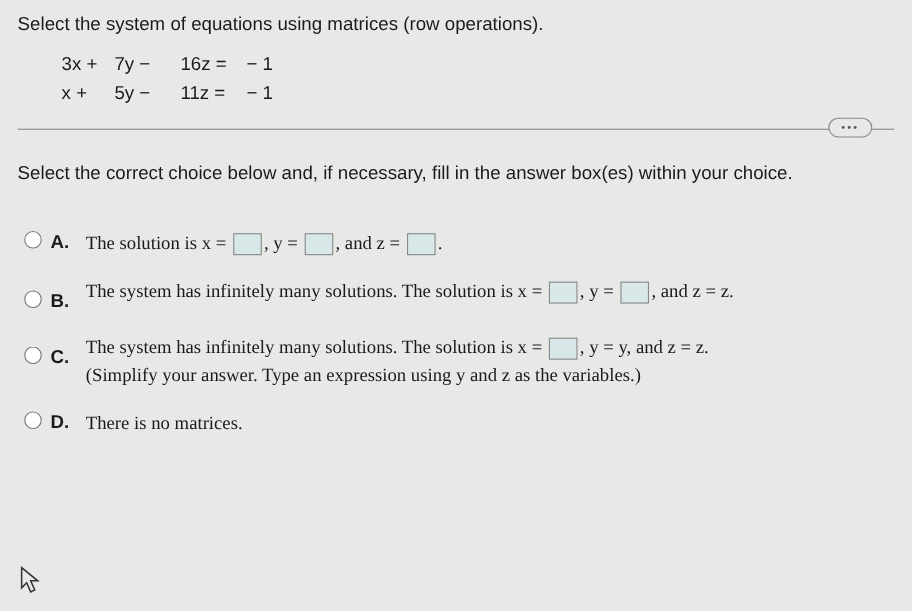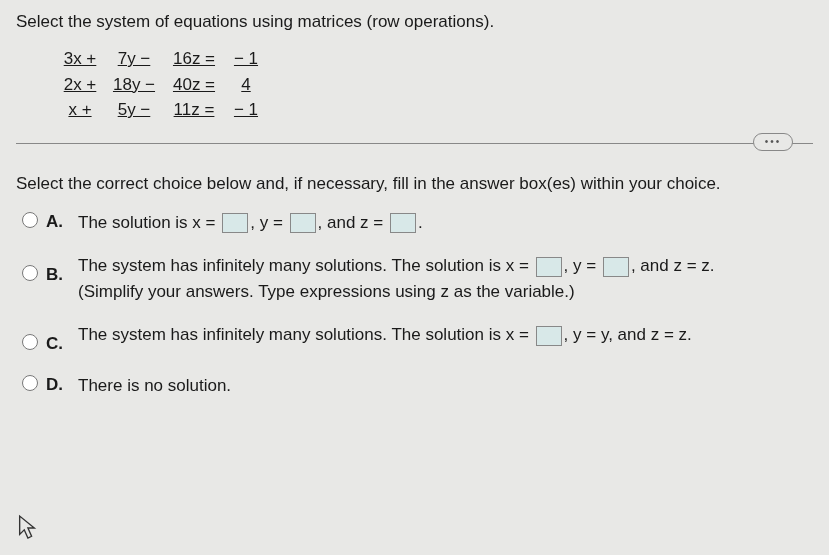"3x +" .eq-col { text-align: center -> left; text-decoration: underline -> none }
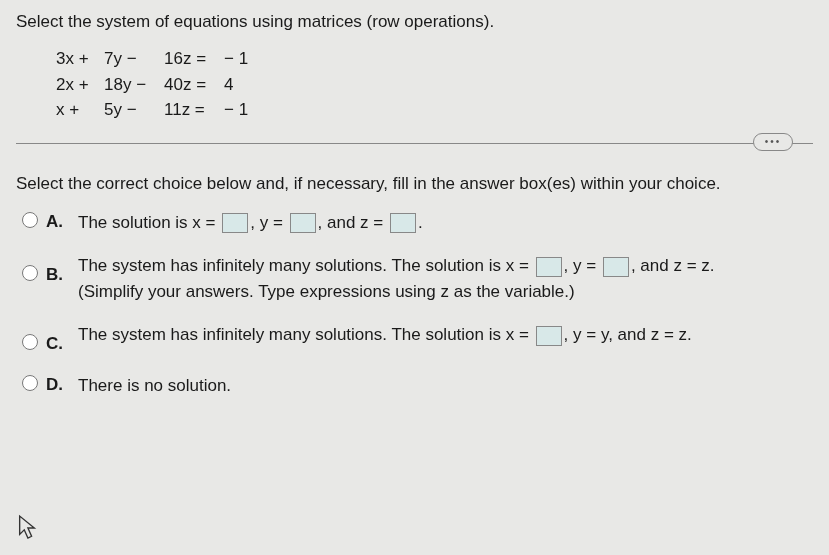"2x +" div.equation-row { html: <div> <span>2x +</span> <span>18y −</span> <span>40z =</span> <span>4</span> </div> -> none }
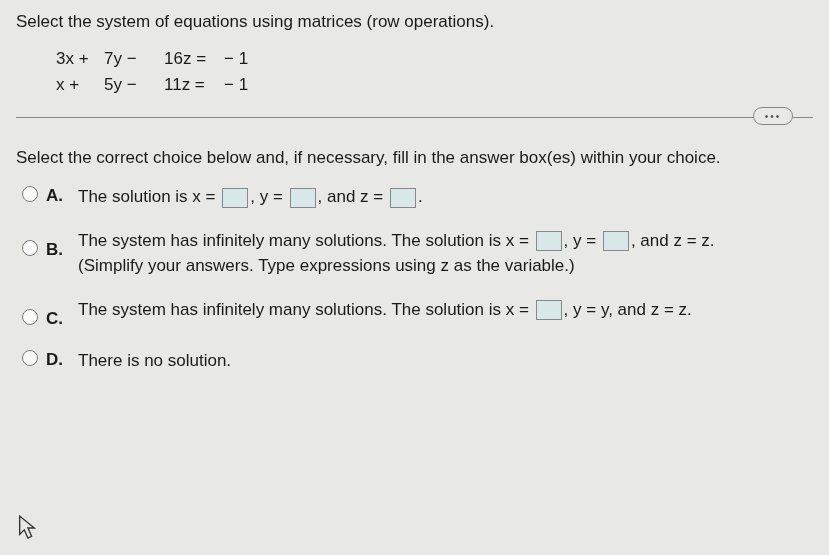"Select the correct choice below" .instruction { margin-bottom: 16px -> 40px }
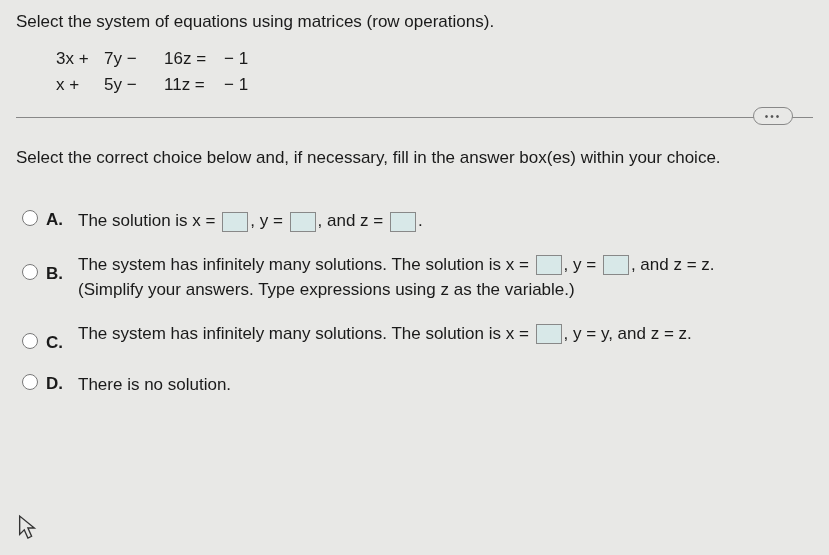"The solution is x =" .text-col { font-family: none -> Liberation Serif, serif }
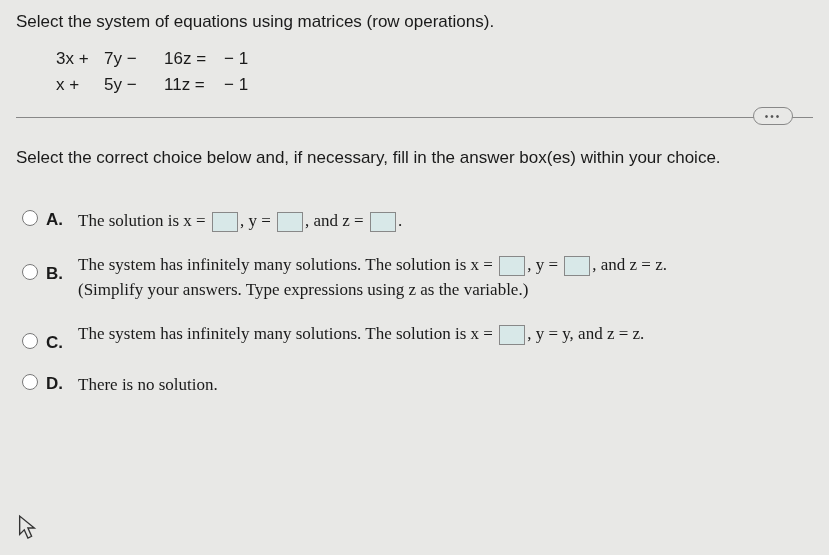"(Simplify your answers. Type expressions" div { html: <div>(Simplify your answers. Type expressions using z as the variable.)</div> -> none }
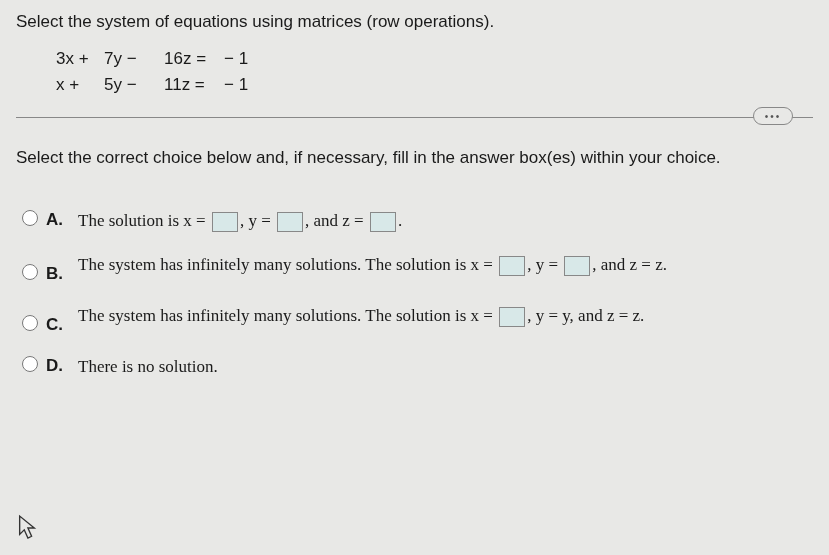"(Simplify your answer. Type an" div { html: none -> <div>(Simplify your answer. Type an expression using y and z as the variables.)</div> }
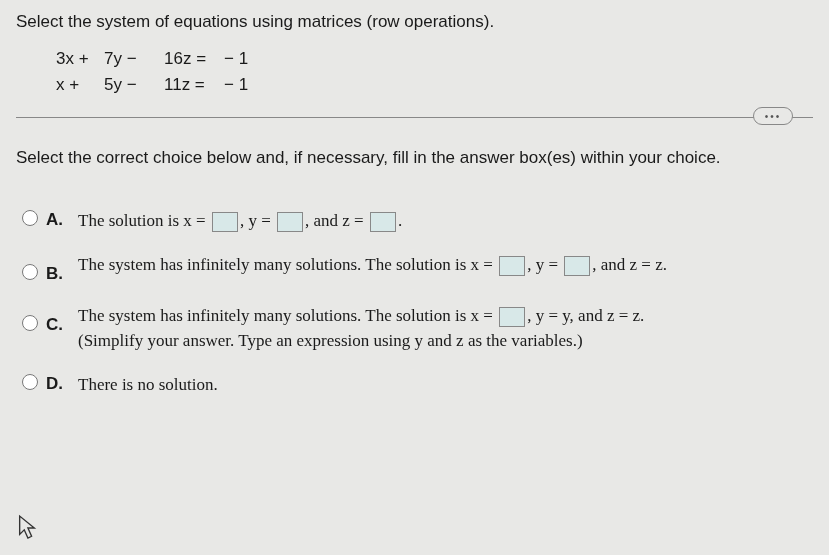"There is no solution." div.text-col { text: solution -> matrices }
